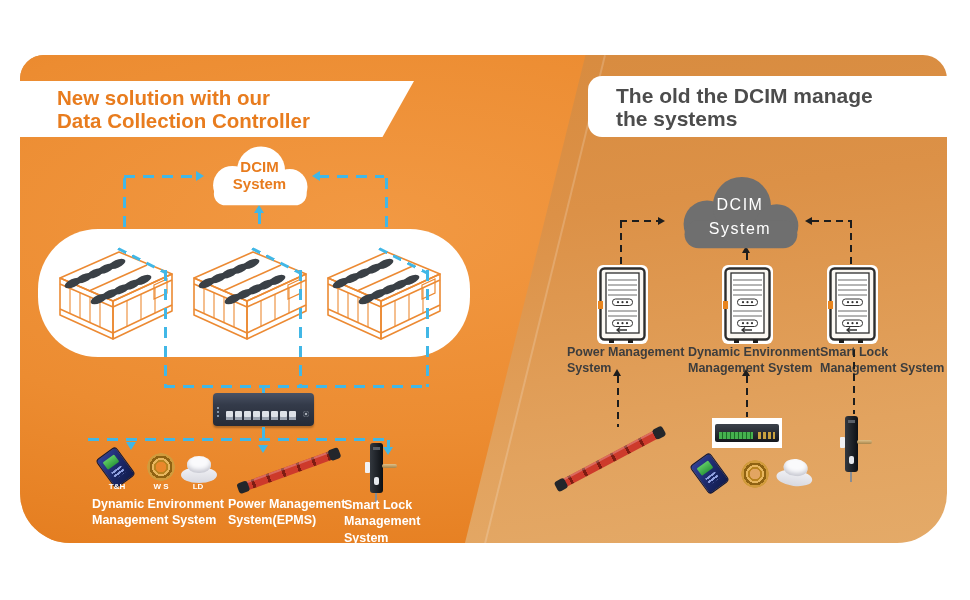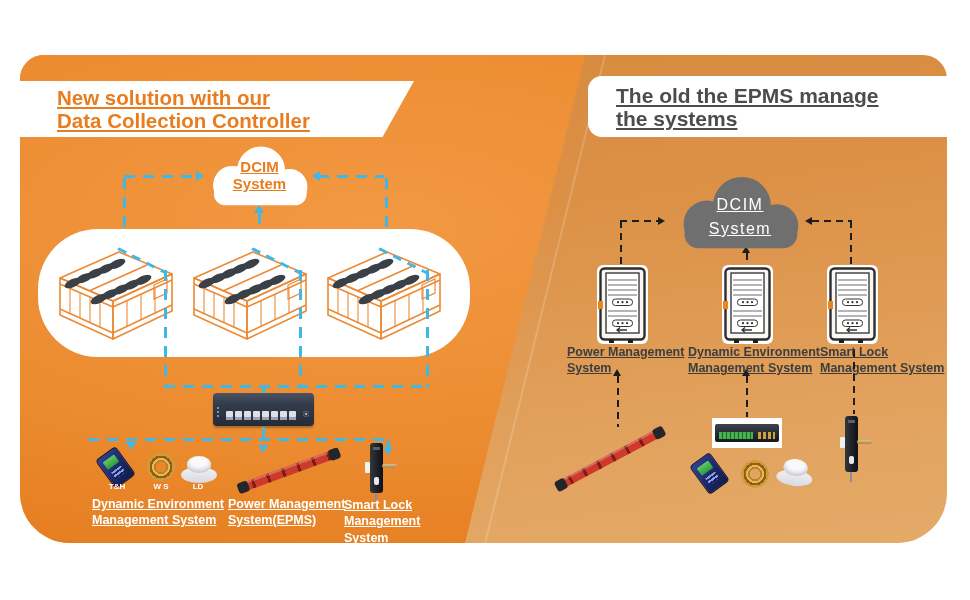"New solution with our" .pre { text-decoration: underline -> none }
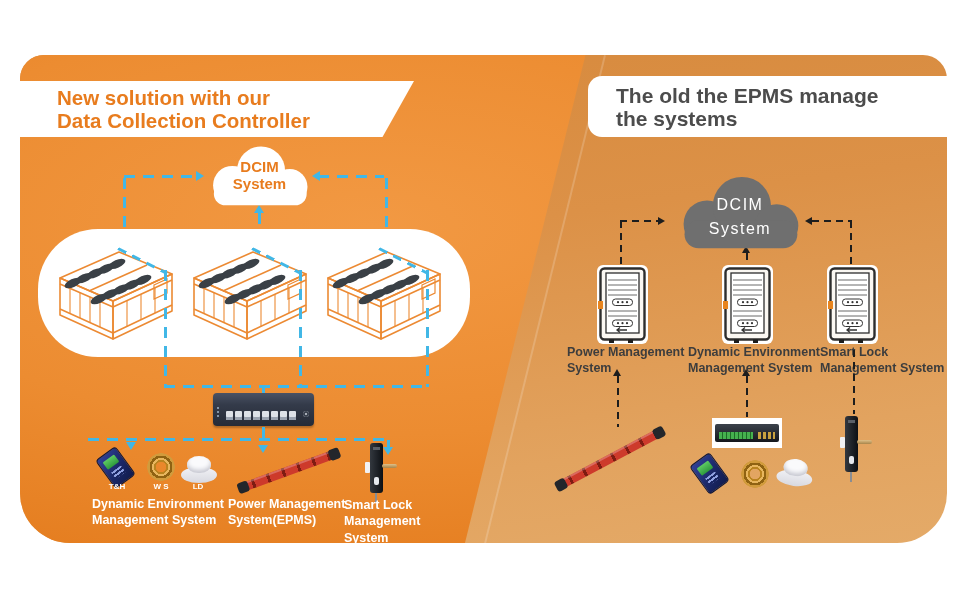"The old the EPMS manage" div.abs { text: EPMS -> DCIM }
